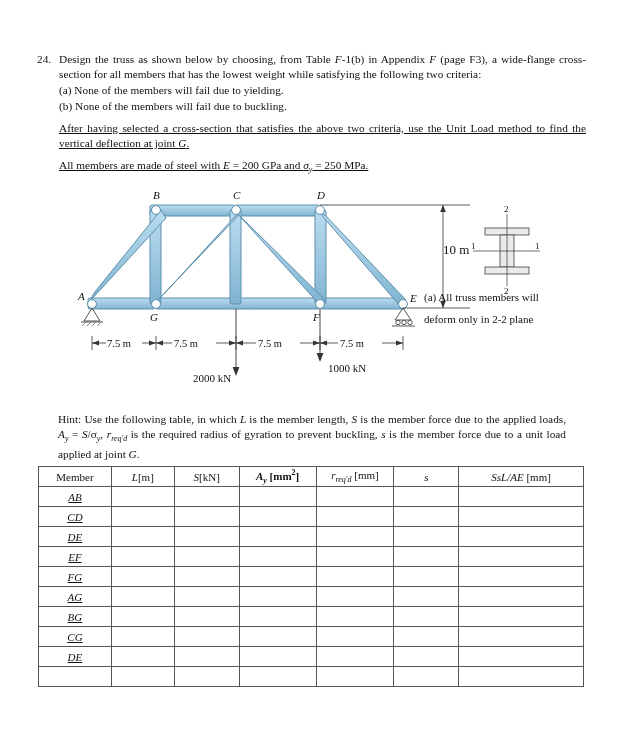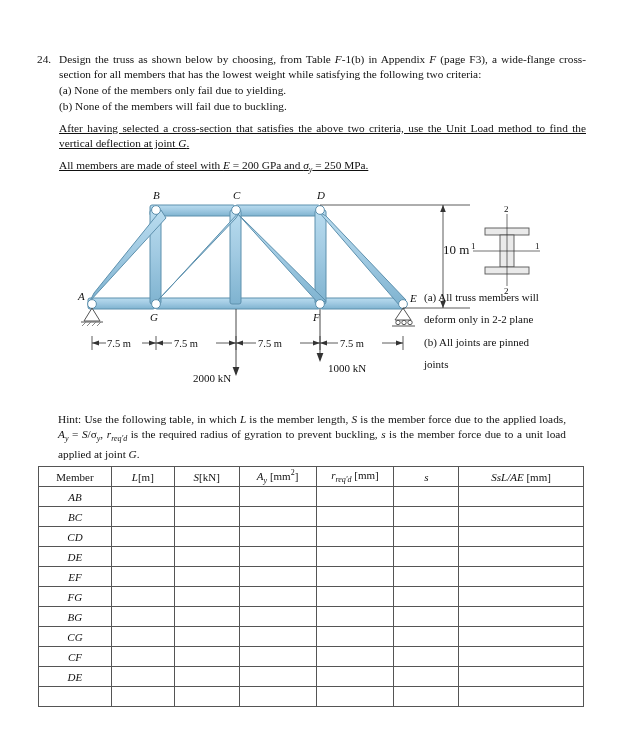"(a) None of the members" div { text: only -> will }
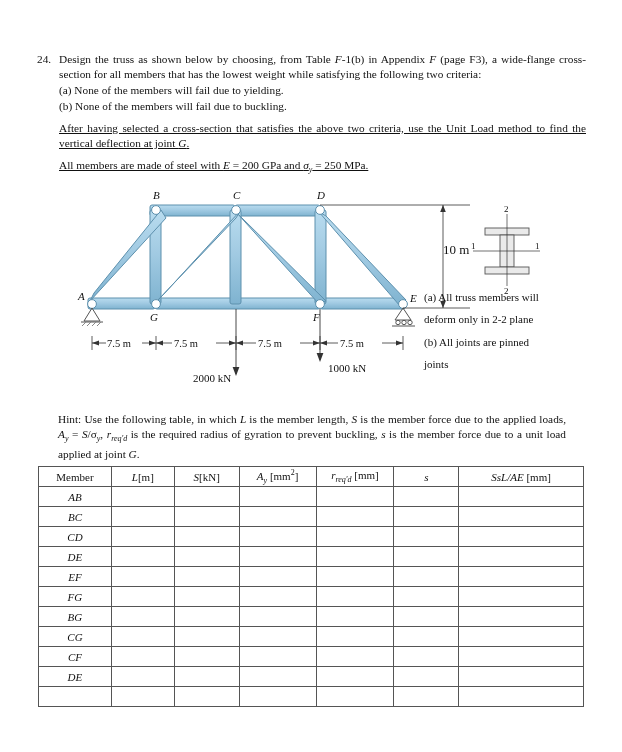"(b) All joints are pinned" div { html: <div>(b) All joints are pinned joints</div> -> none }
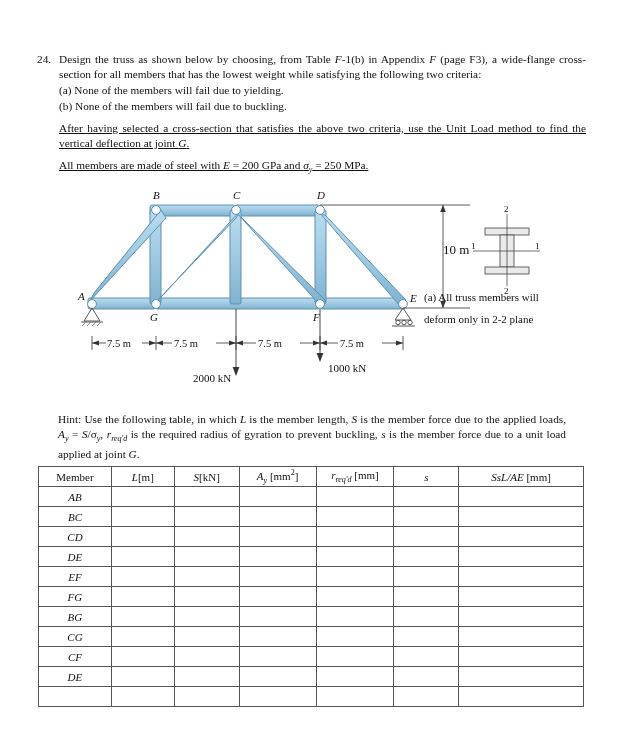"Ay [mm2]" .colD { font-weight: none -> bold }
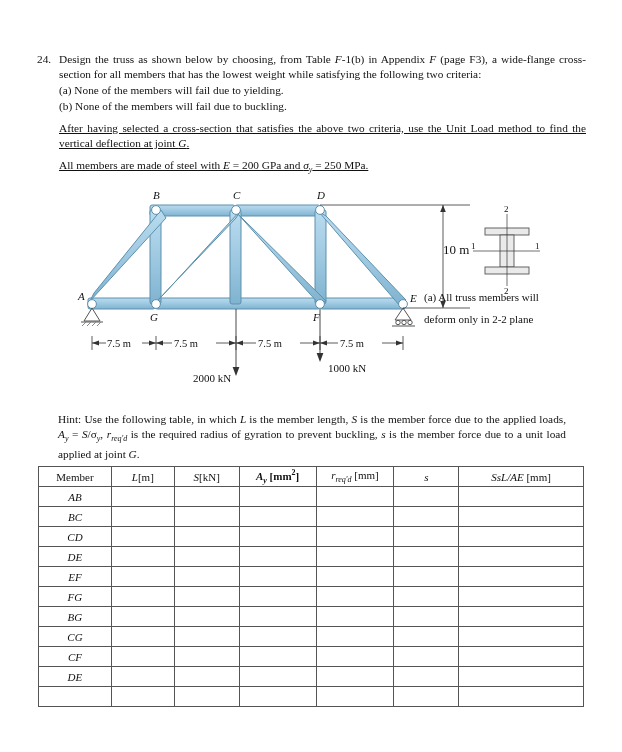"AB" td.mem { text-decoration: none -> underline }
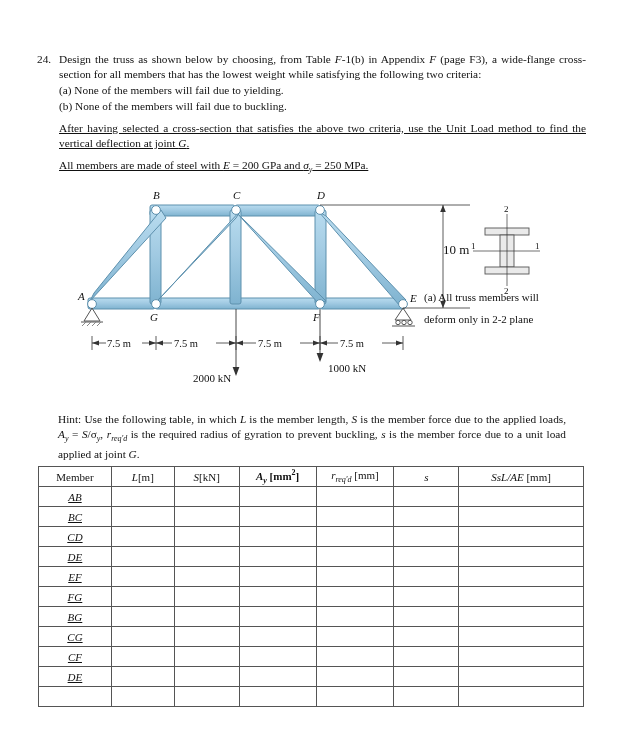"BC" tr { html: <tr> <td>BC</td> <td></td> <td></td> <td></td> <td></td> <td></td> <td></td> </tr> -> none }
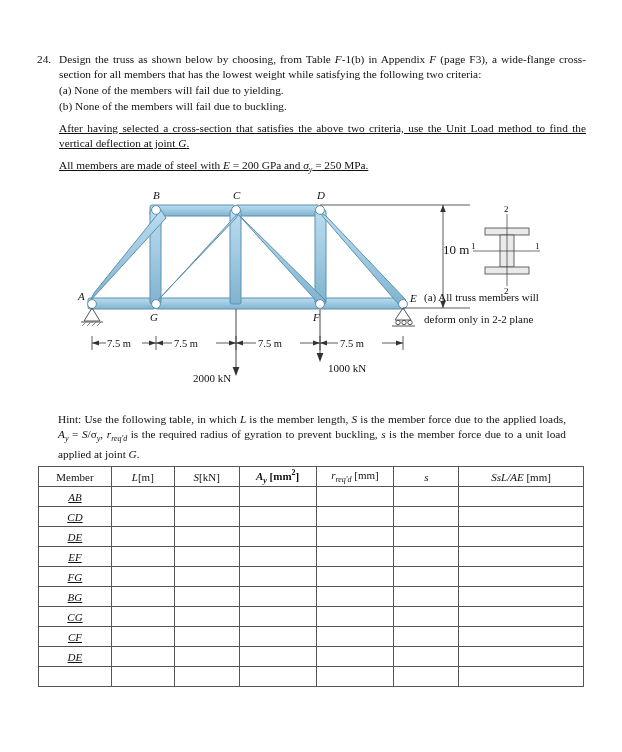"AG" tr { html: none -> <tr> <td>AG</td> <td></td> <td></td> <td></td> <td></td> <td></td> <td></td> </tr> }
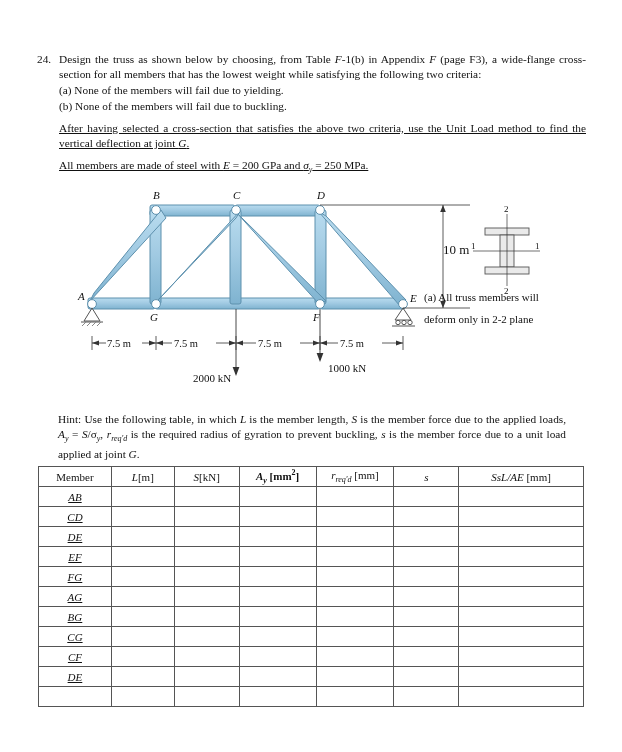"CF" tr { html: <tr> <td>CF</td> <td></td> <td></td> <td></td> <td></td> <td></td> <td></td> </tr> -> none }
